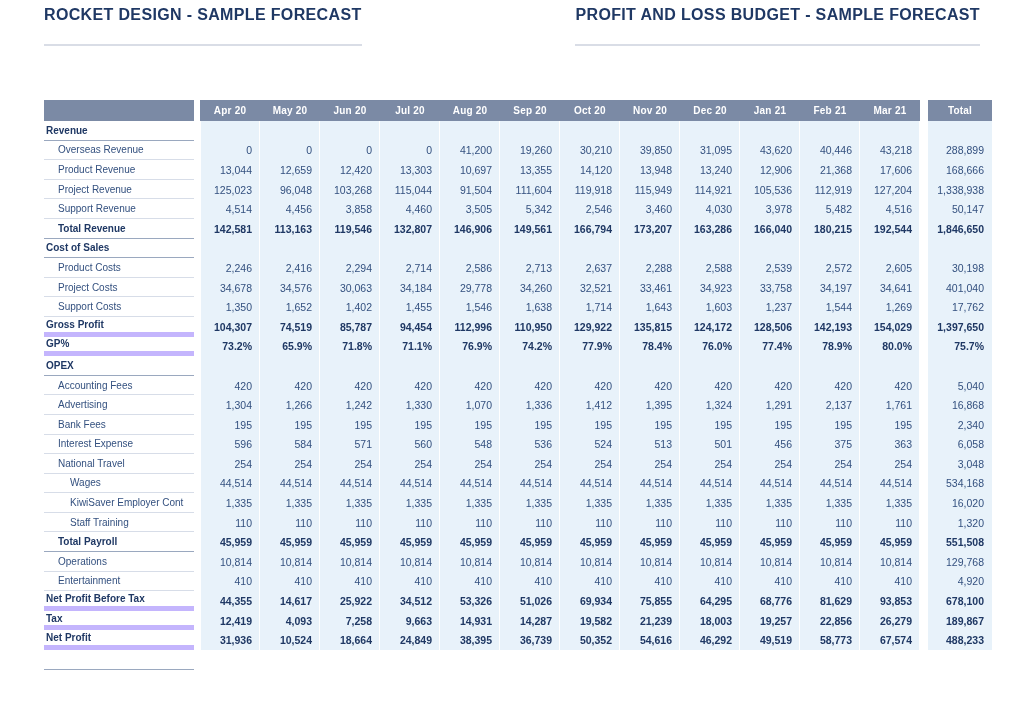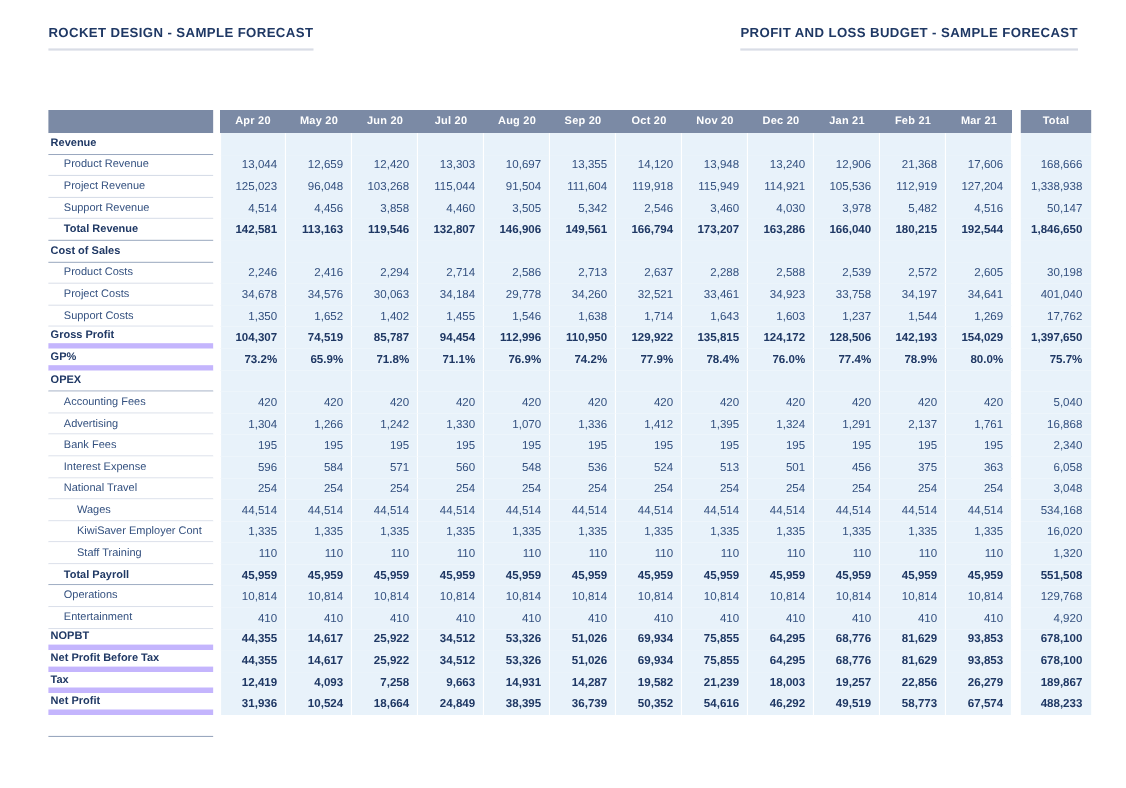"ROCKET DESIGN - SAMPLE FORECAST" .doc-title { font-size: 12px -> 16px; padding-bottom: 7px -> 20px }
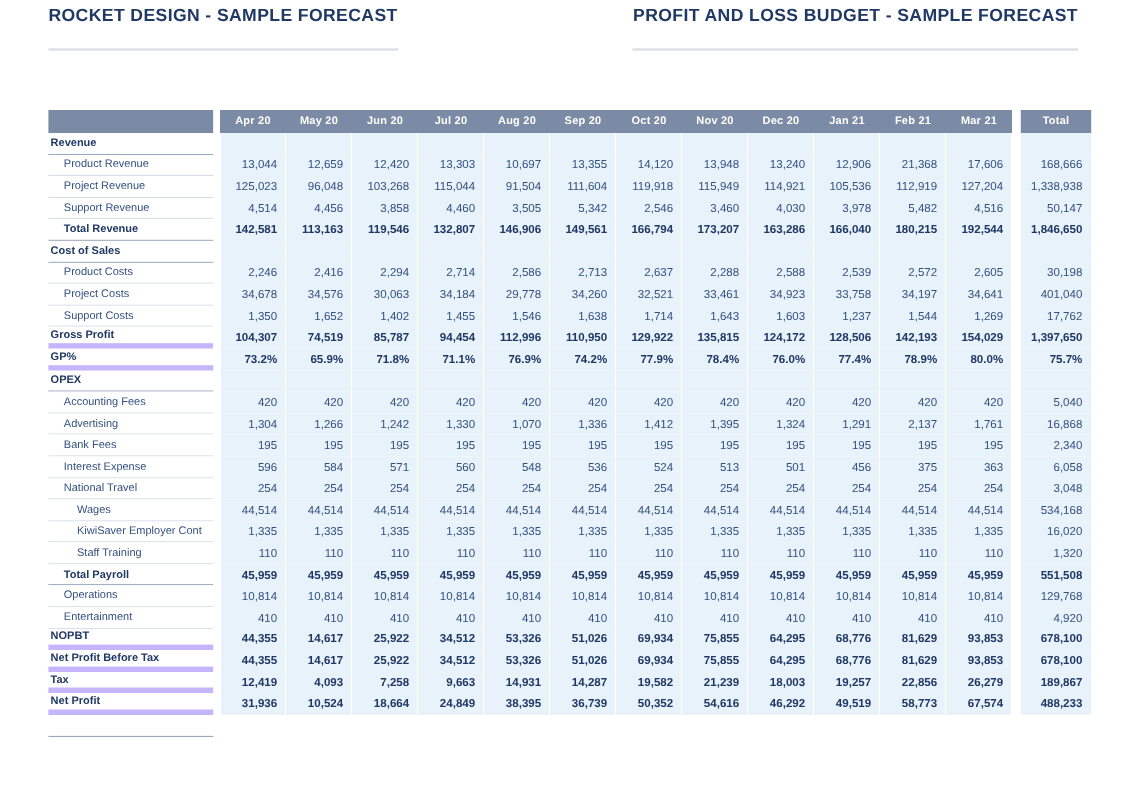"Overseas Revenue" tr.item { html: none -> <tr> <td>Overseas Revenue</td> <td></td> <td>0</td> <td>0</td> <td>0</td> <td>0</td> <td>41,200</td> <td>19,260</td> <td>30,210</td> <td>39,850</td> <td>31,095</td> <td>43,620</td> <td>40,446</td> <td>43,218</td> <td></td> <td>288,899</td> </tr> }
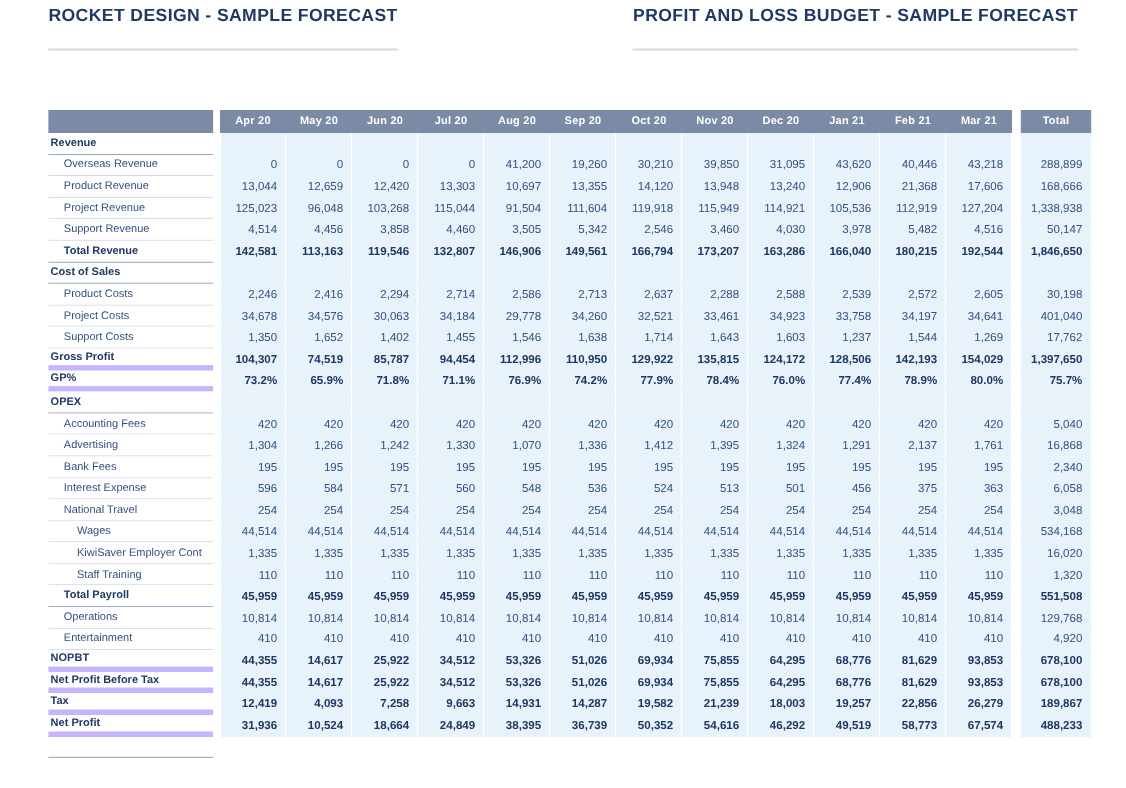"NOPBT" tr.total { html: <tr> <td>NOPBT</td> <td></td> <td>44,355</td> <td>14,617</td> <td>25,922</td> <td>34,512</td> <td>53,326</td> <td>51,026</td> <td>69,934</td> <td>75,855</td> <td>64,295</td> <td>68,776</td> <td>81,629</td> <td>93,853</td> <td></td> <td>678,100</td> </tr> -> none }
